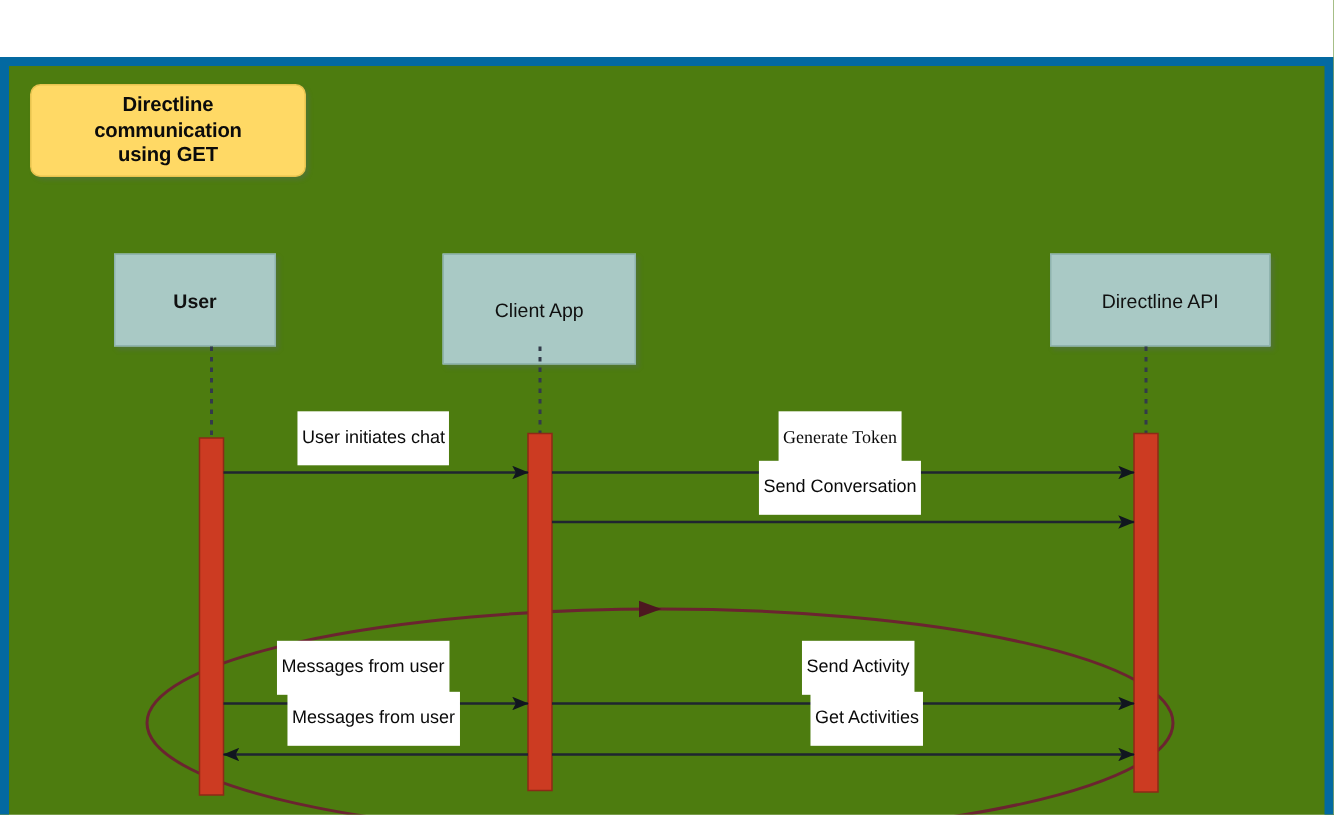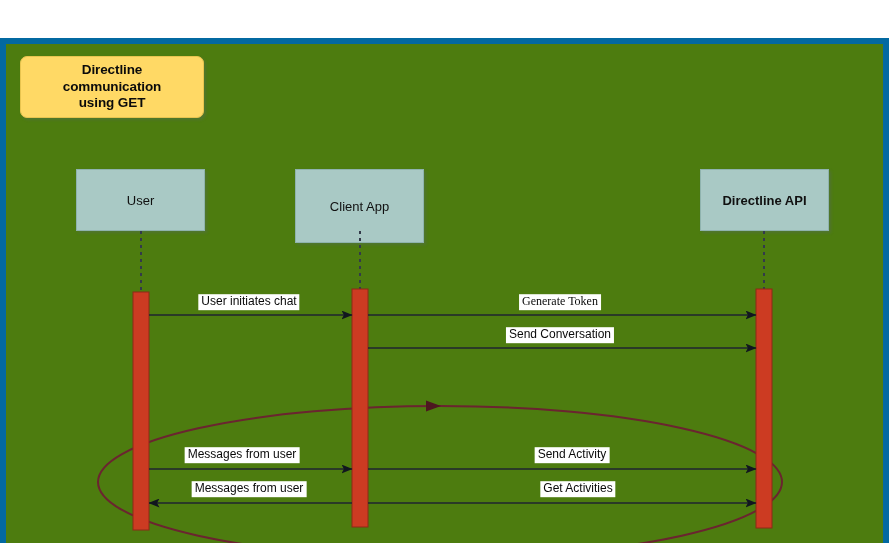"User" div.participant { font-weight: none -> bold; width: 129px -> 108px }
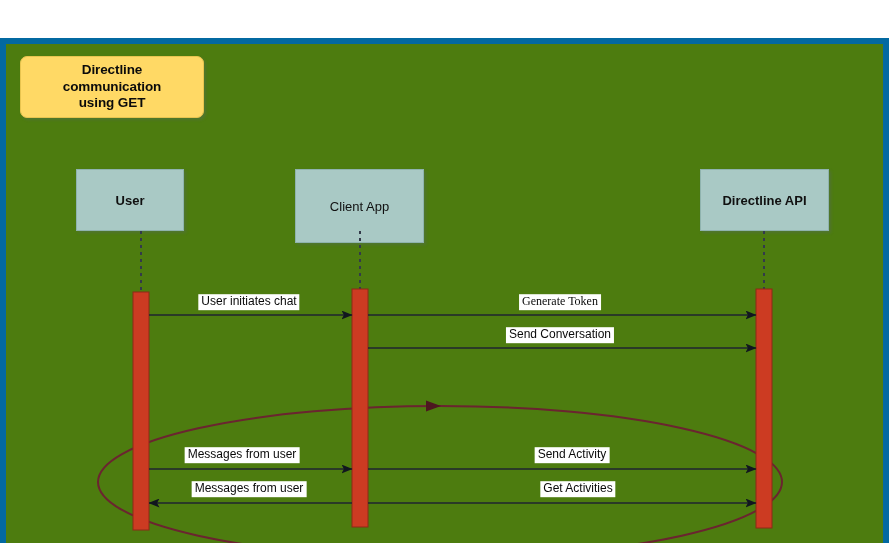"Directline API" div.participant { font-weight: bold -> none; width: 129px -> 147px }
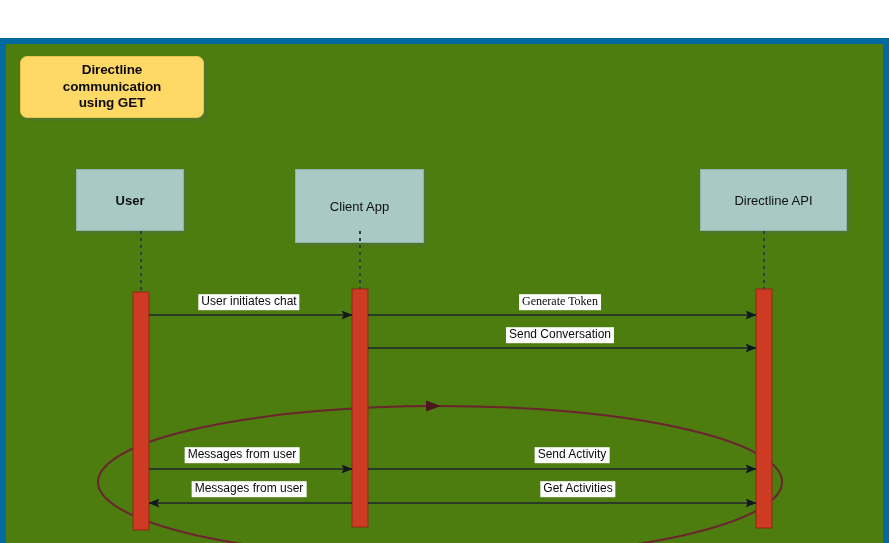"User initiates chat" .msg-label { padding: 1px 3px -> 11px 3px }
